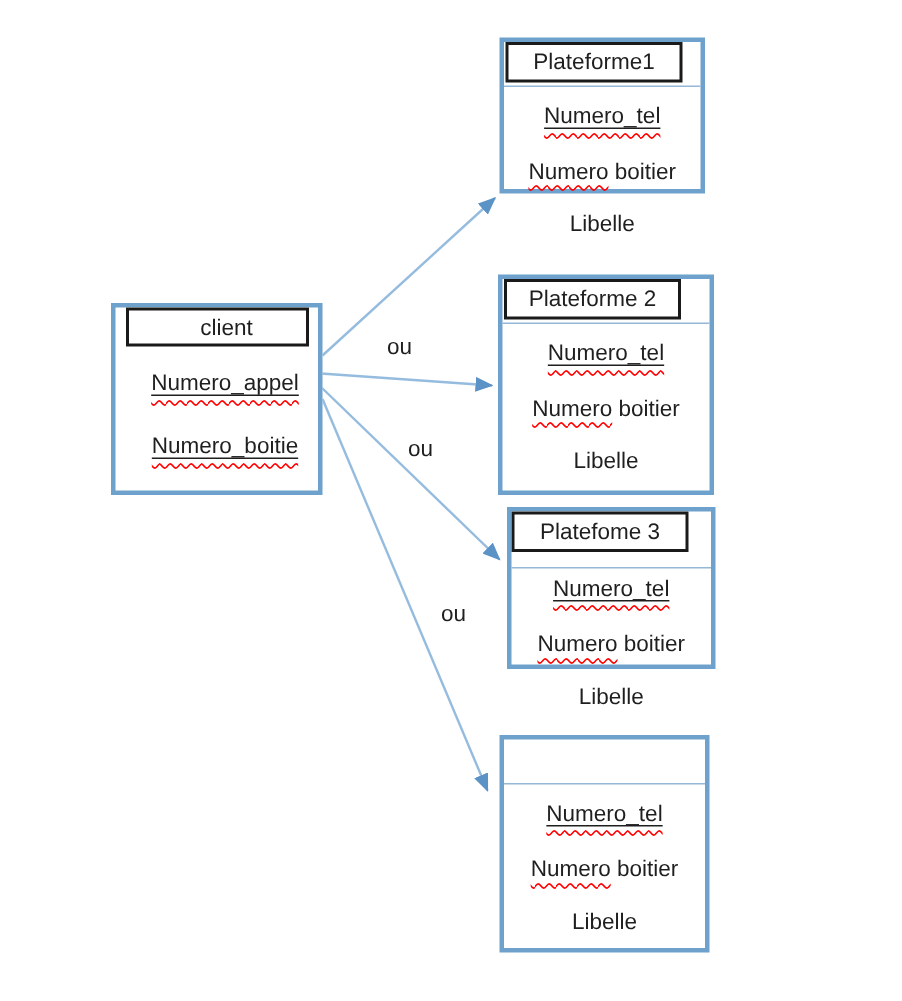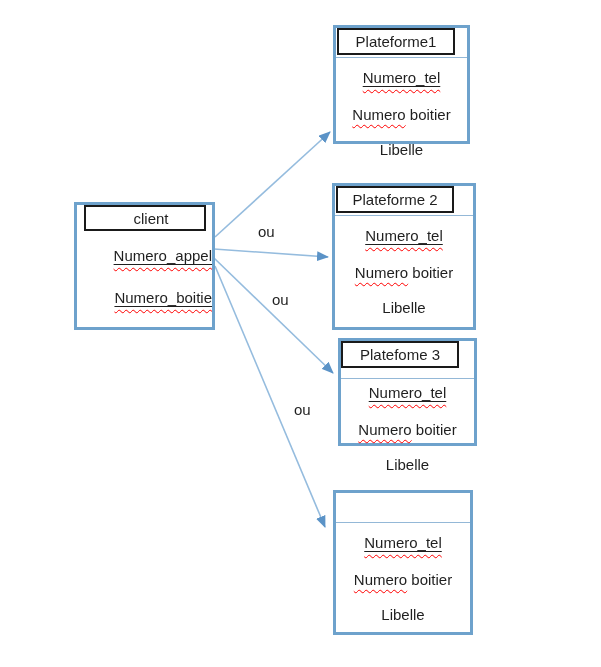"Plateforme1" #p1 { height: 119px -> 104px }
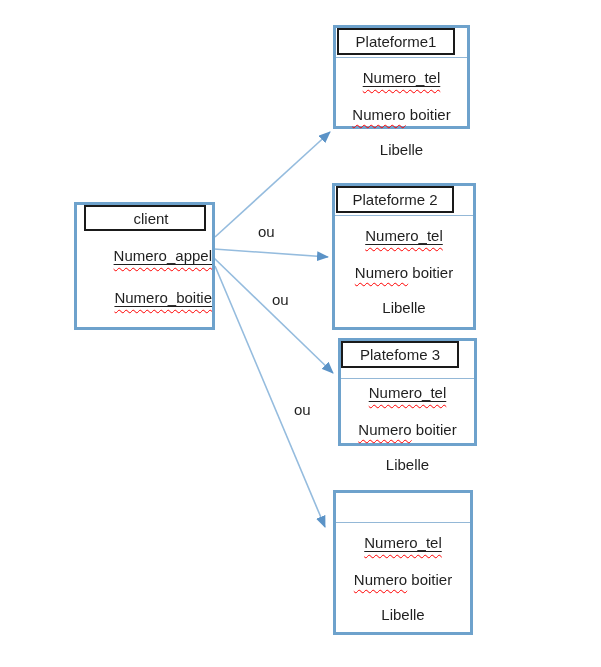"Numero_appel" .frow.left { text-align: right -> center }
